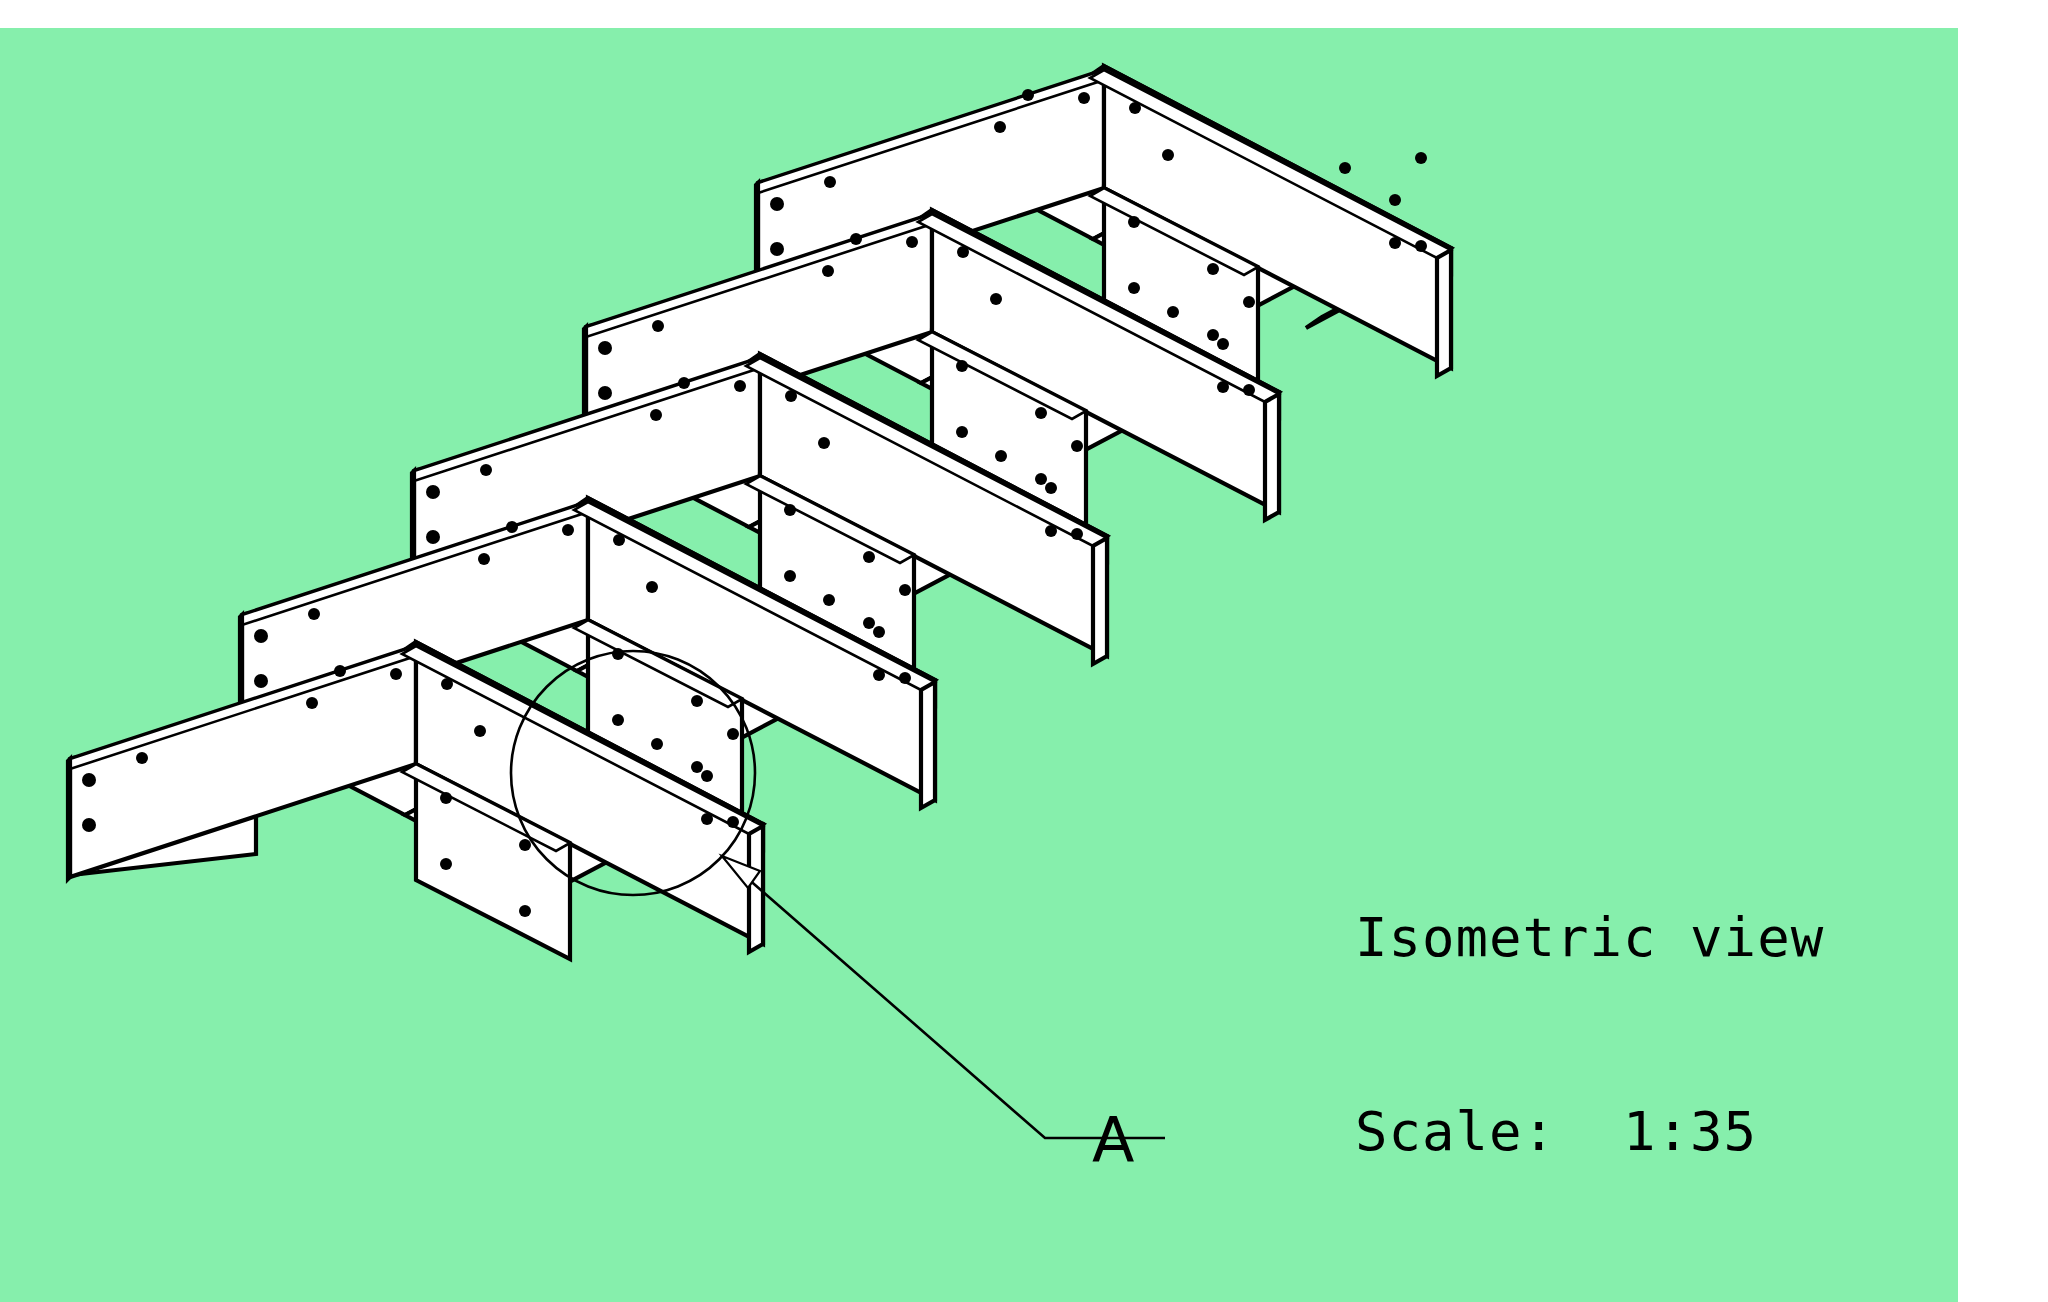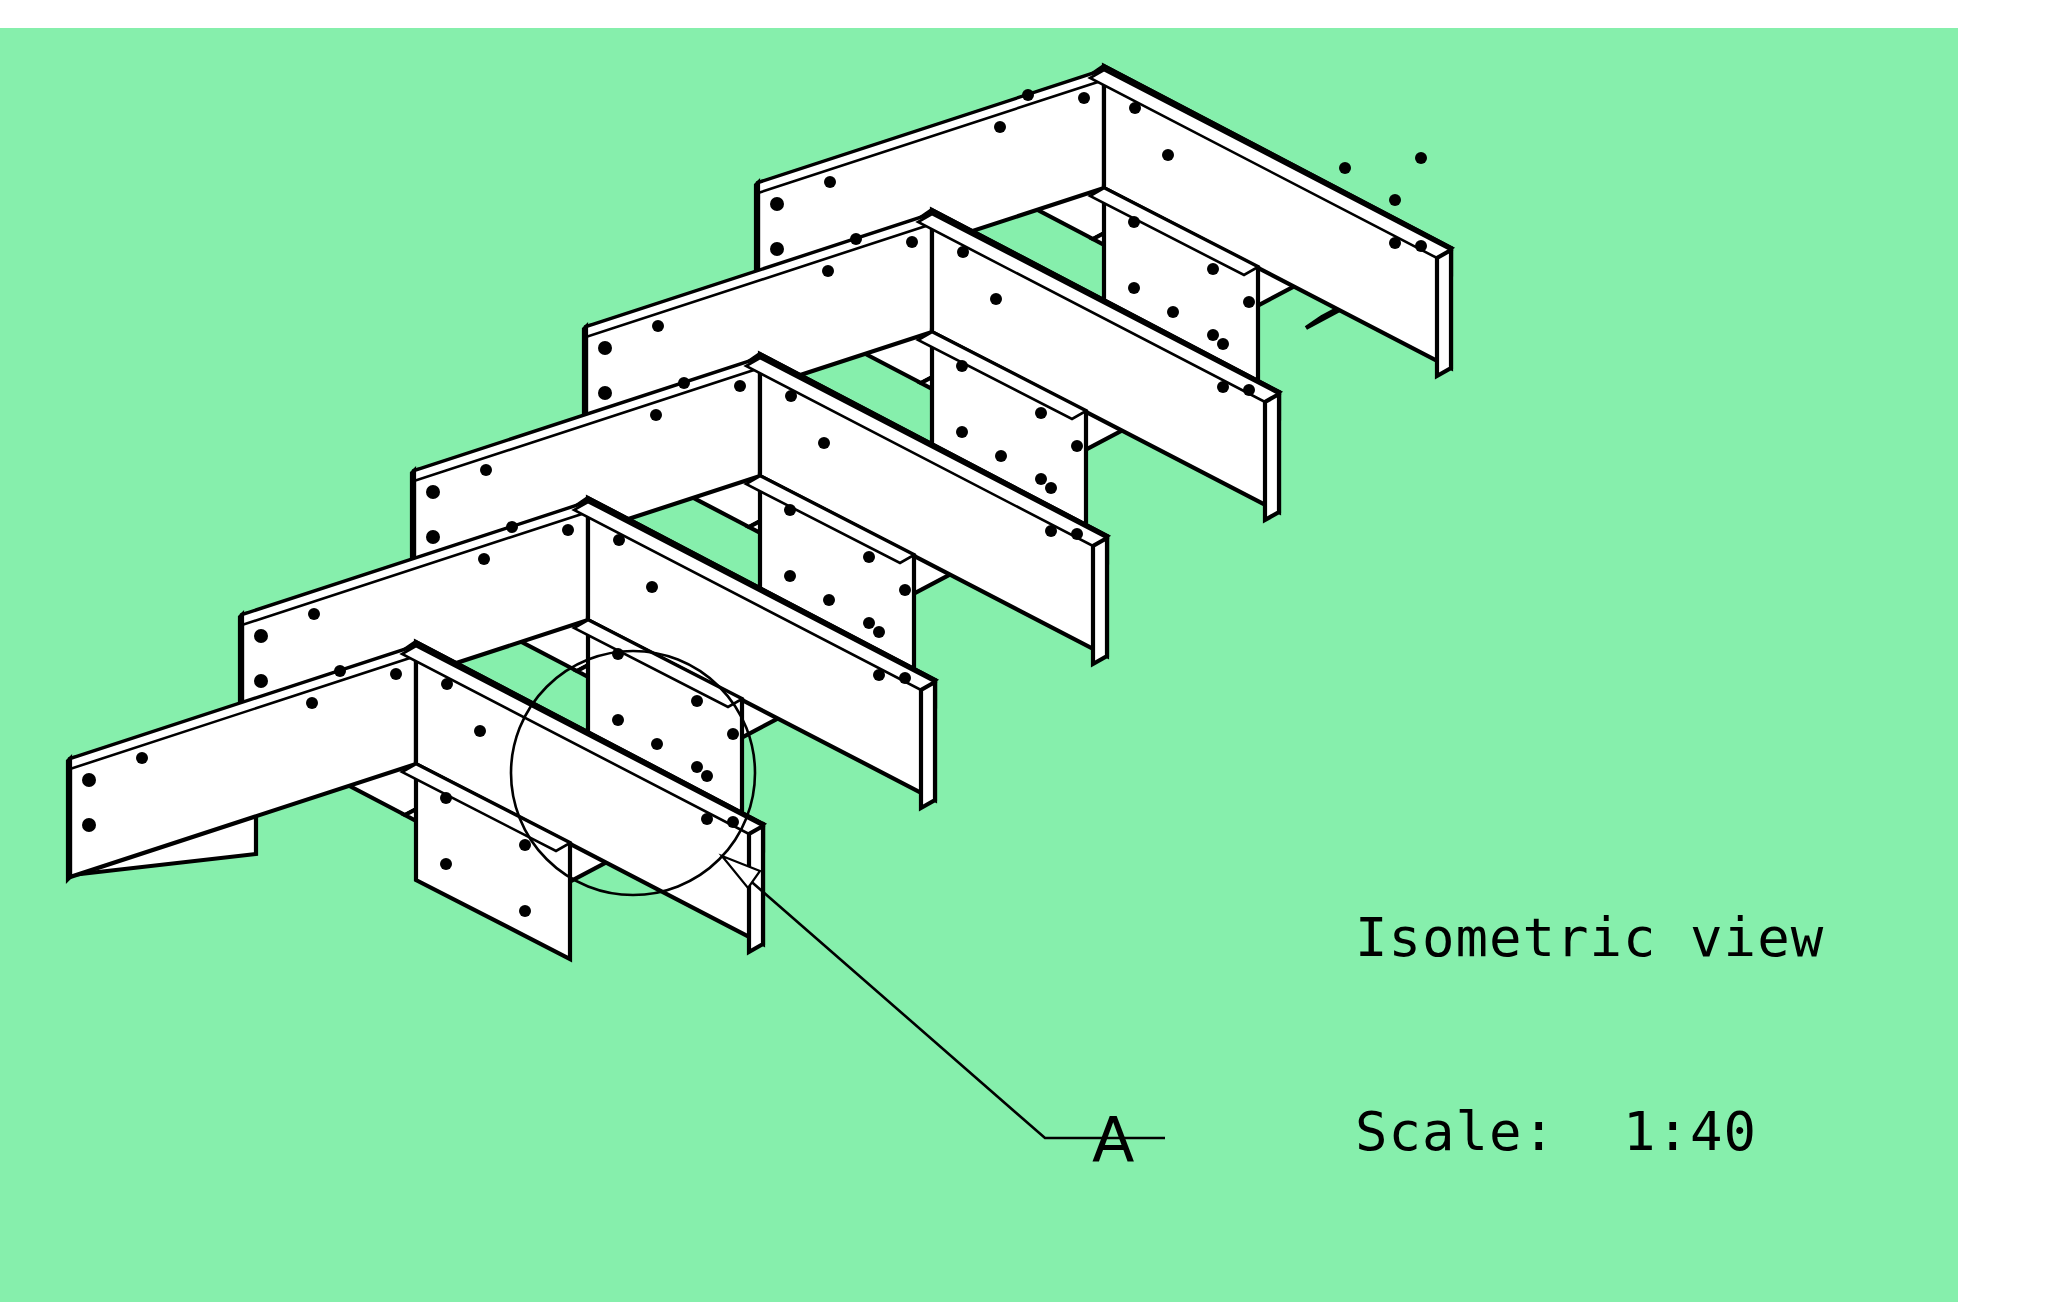"Scale: 1:40" span.note-line { text: 1:40 -> 1:35 }
